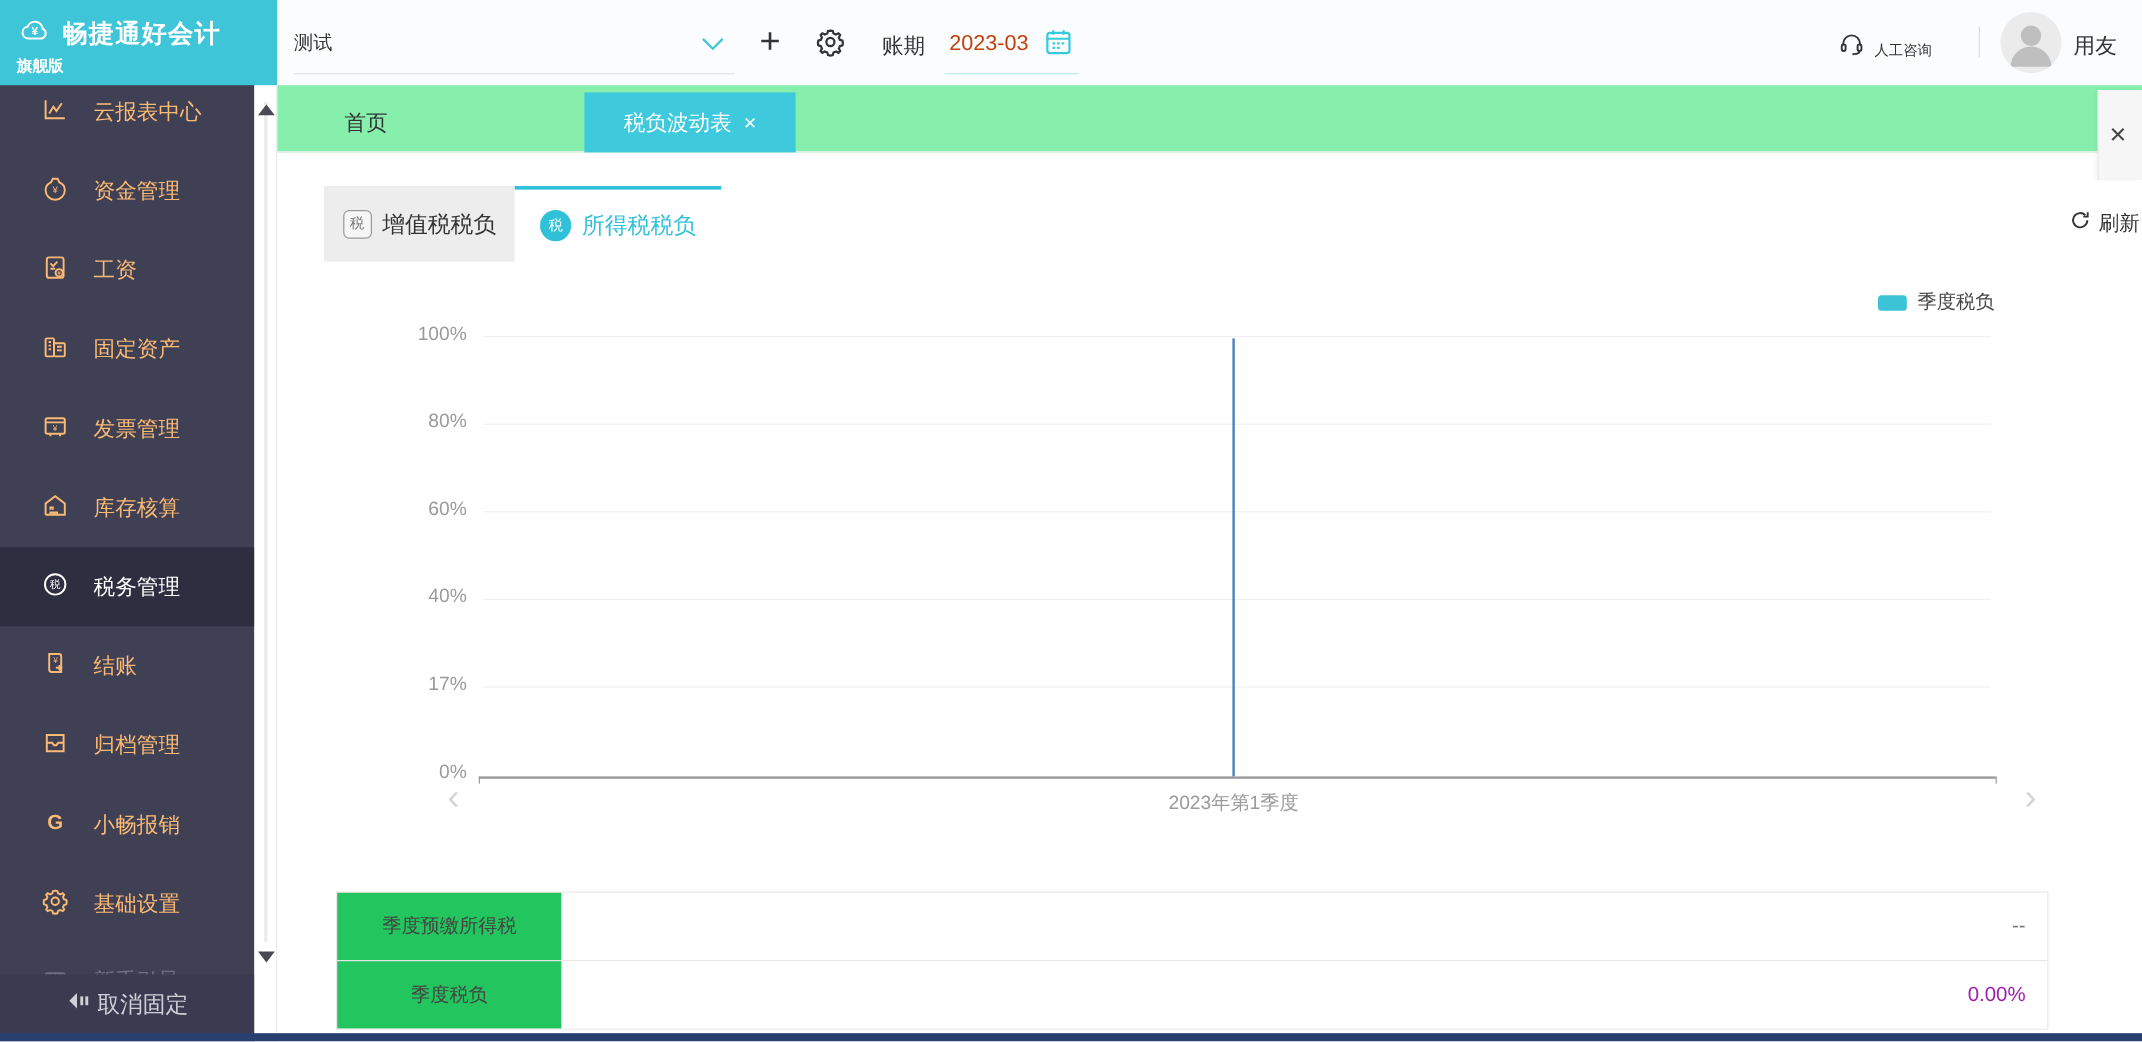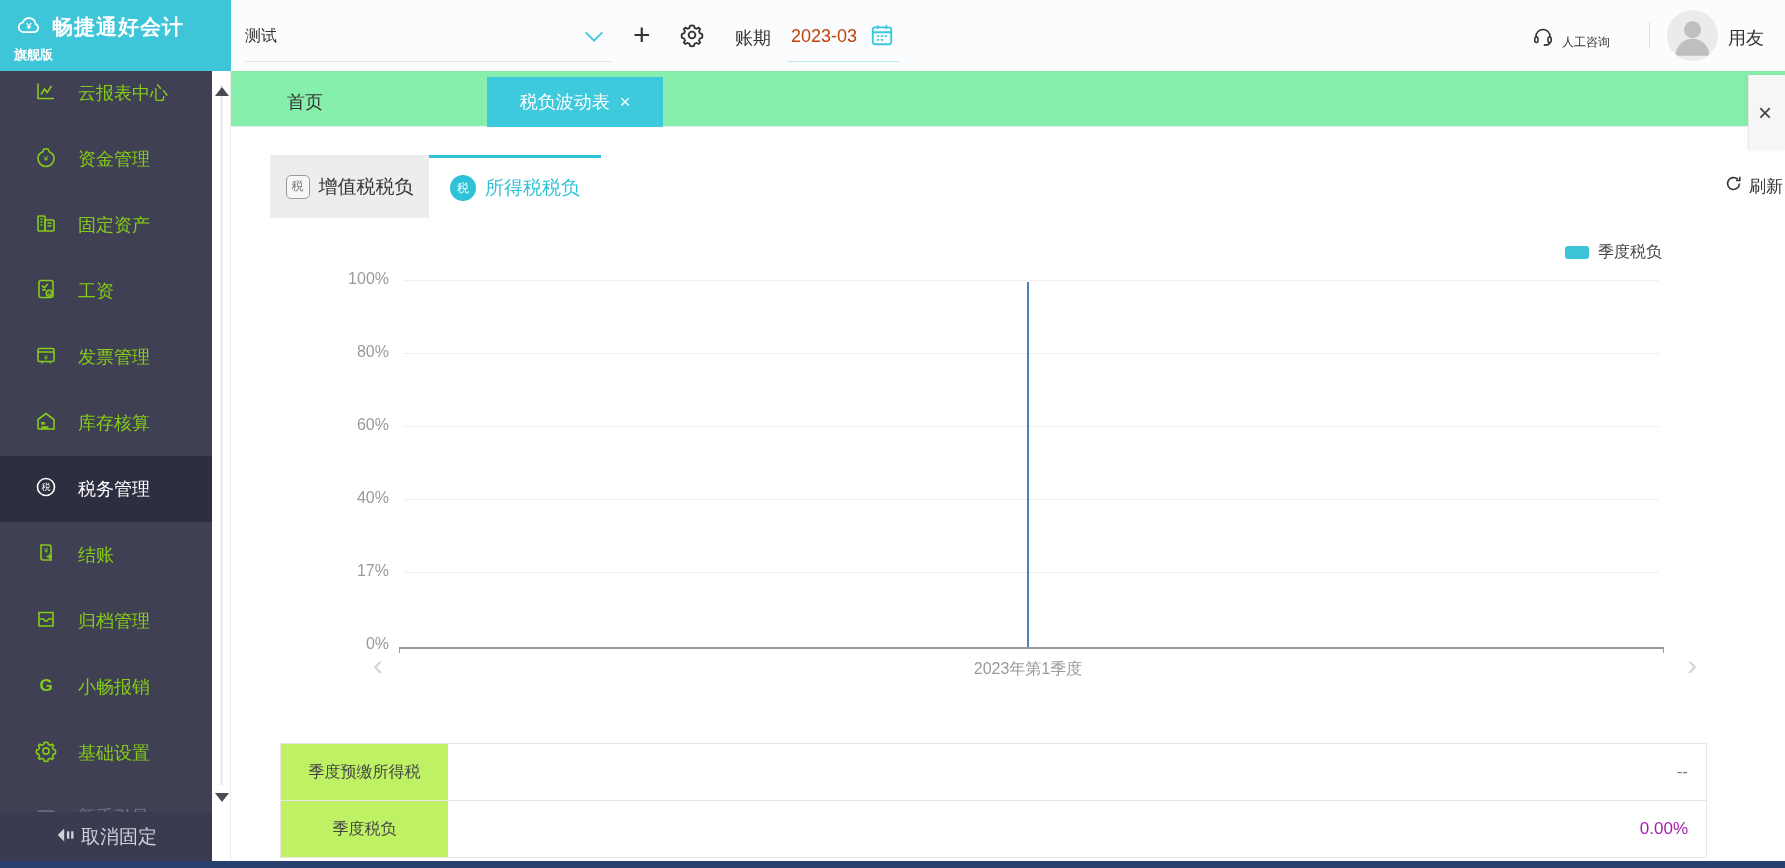"云报表中心" .side-item { color: #84cc16 -> #fdba74 }
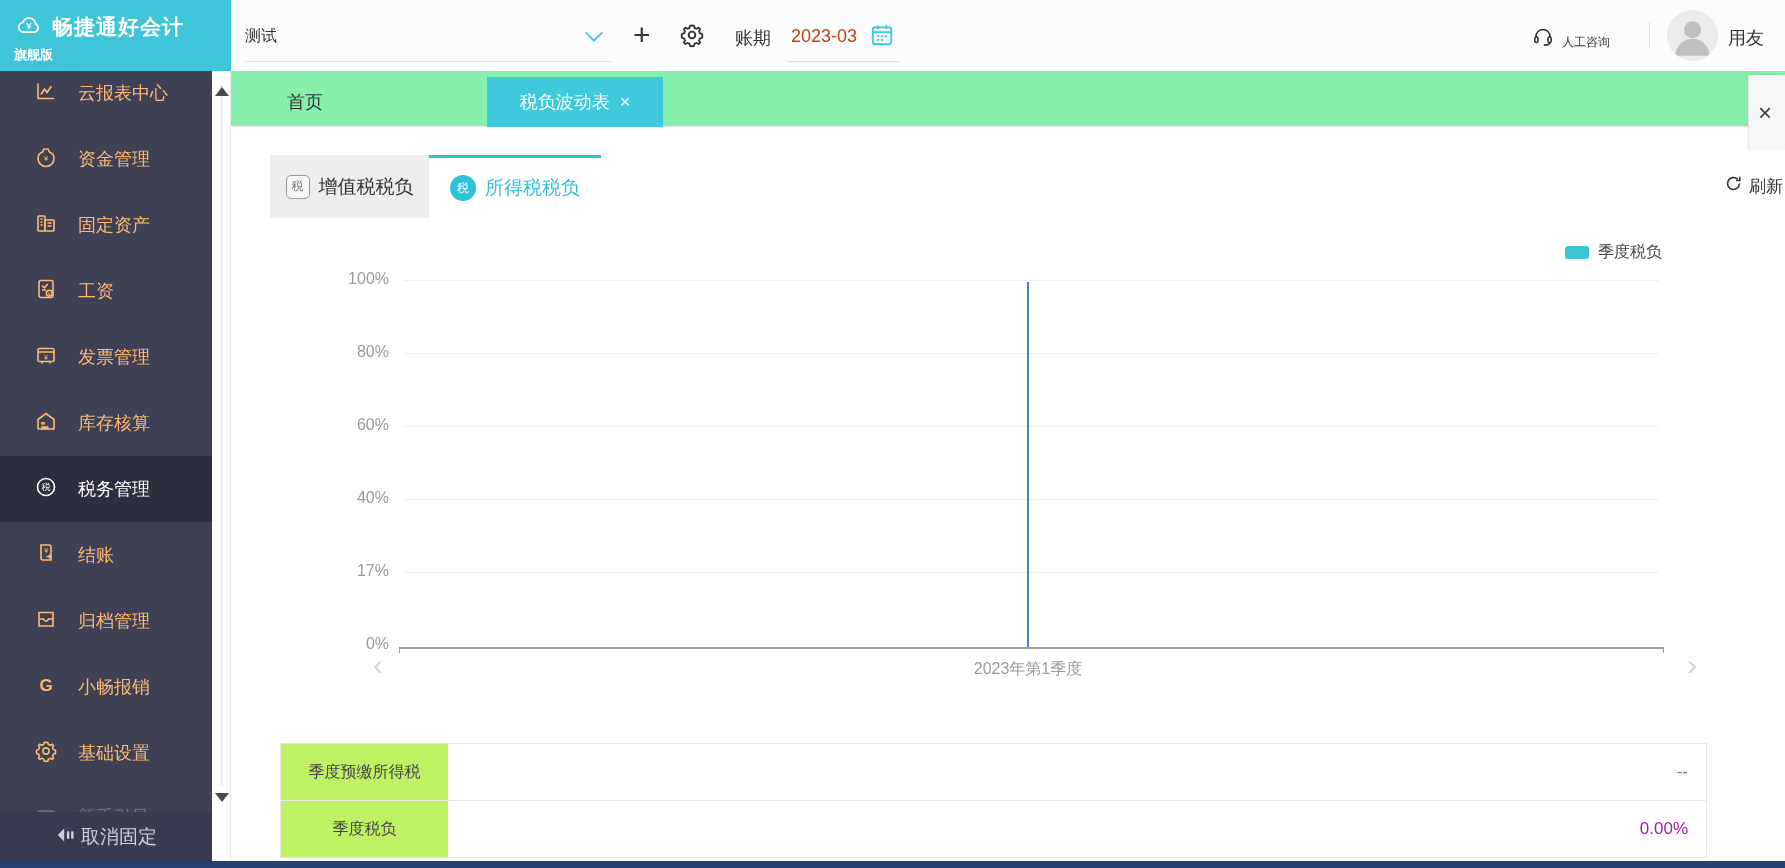"固定资产" div.side-item { order: before "工资" -> after "工资" }
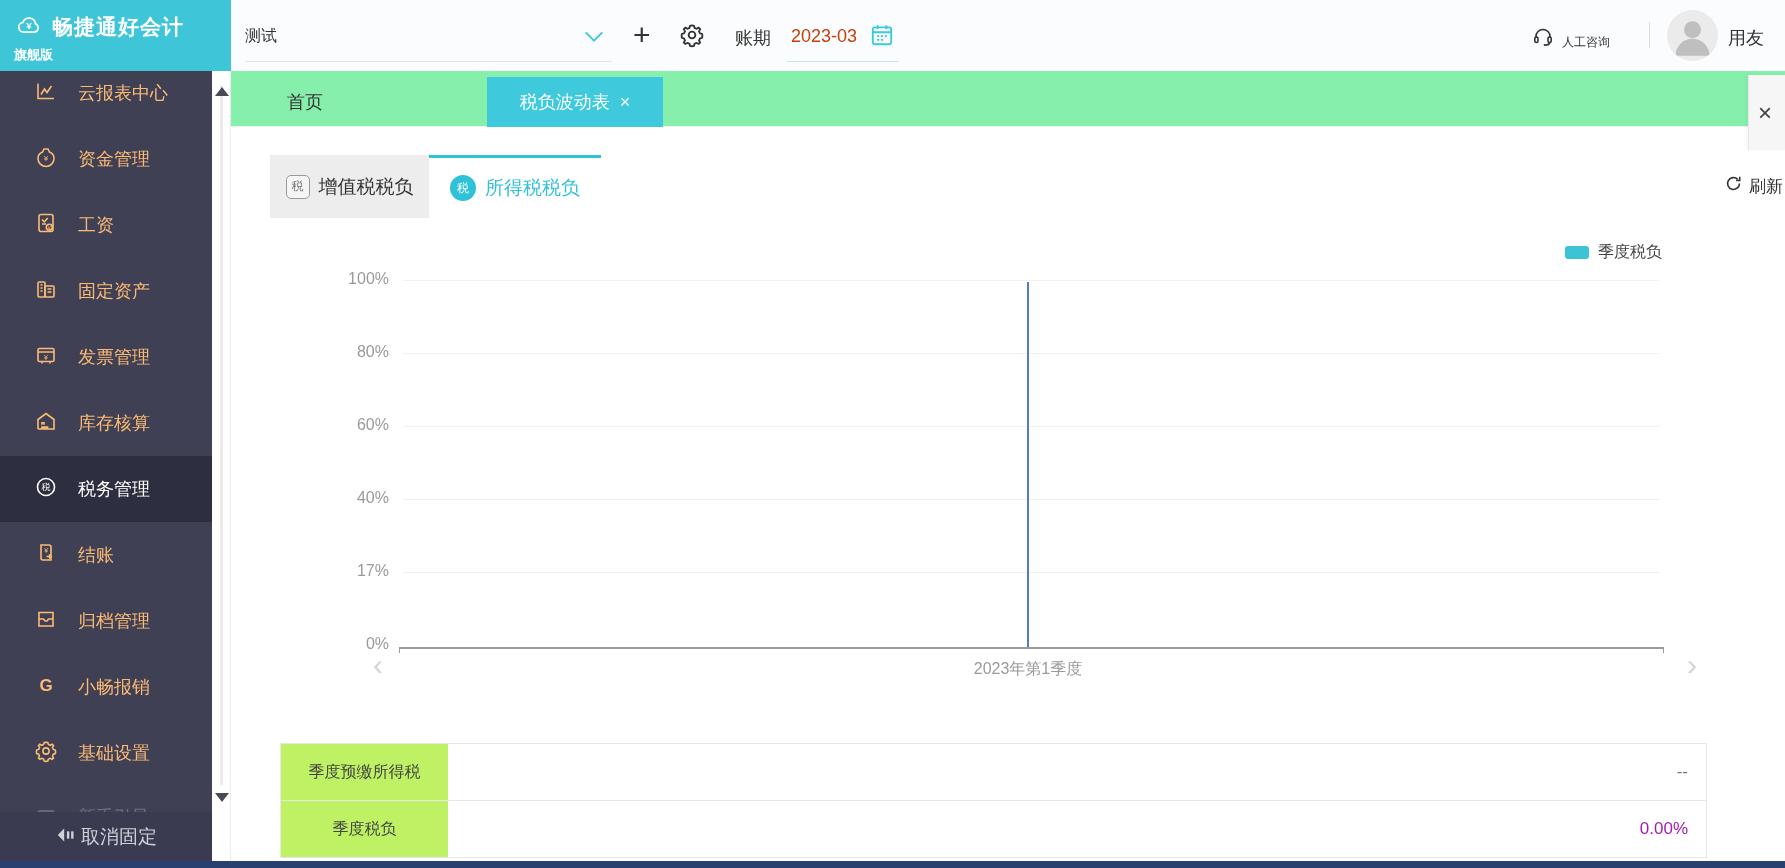"季度预缴所得税" .drow .dl { background: #bef264 -> #22c55e; width: 167px -> 187px }
